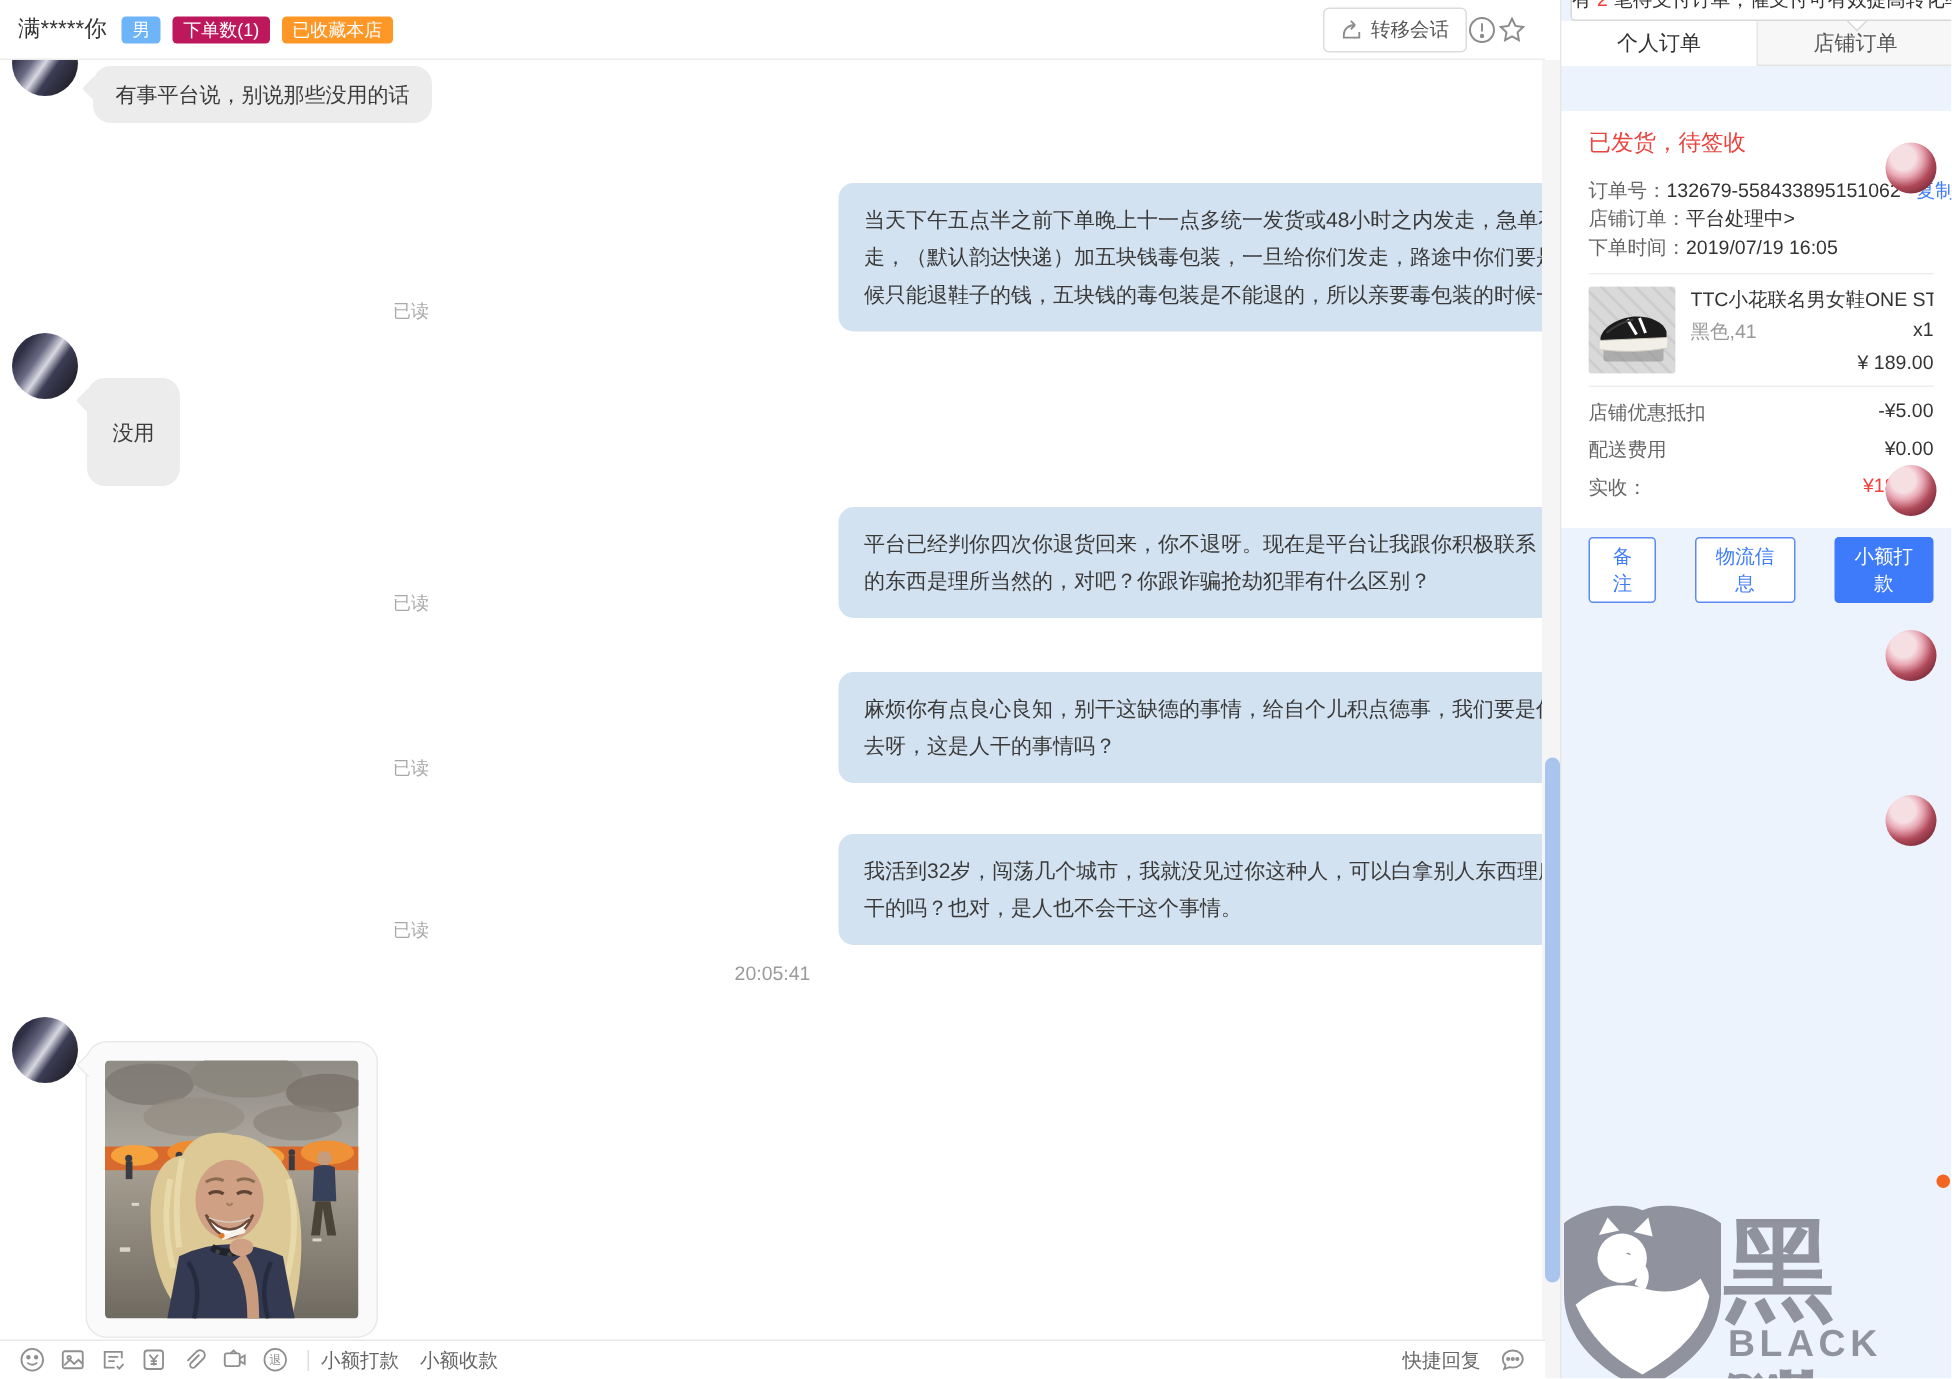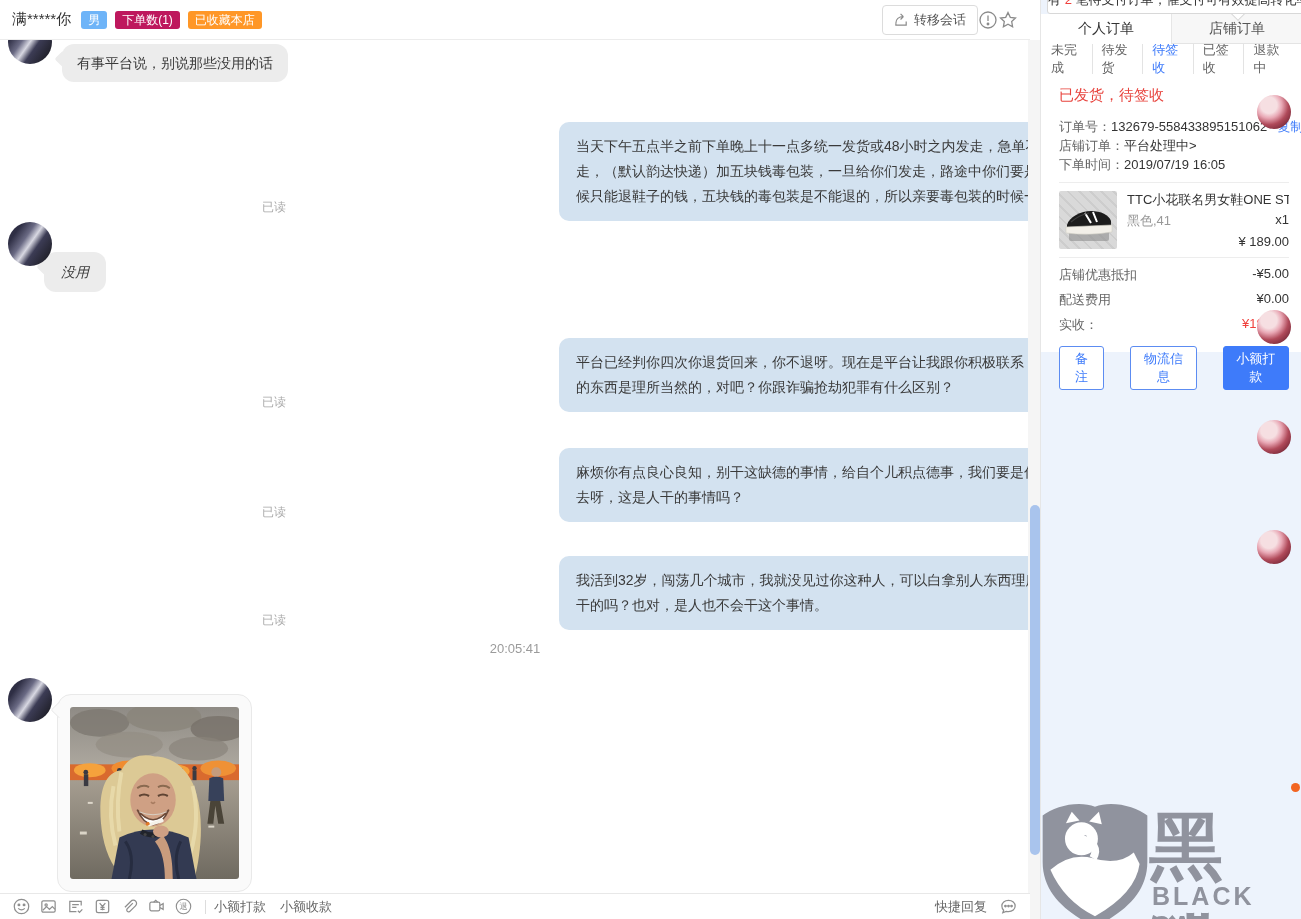"未完成" div.subtabs { html: <div> <span>未完成</span> <span>待发货</span> <span><span>待签收</span><span></span></span> <span>已签收</span> <span>退款中</span> </div> -> none }
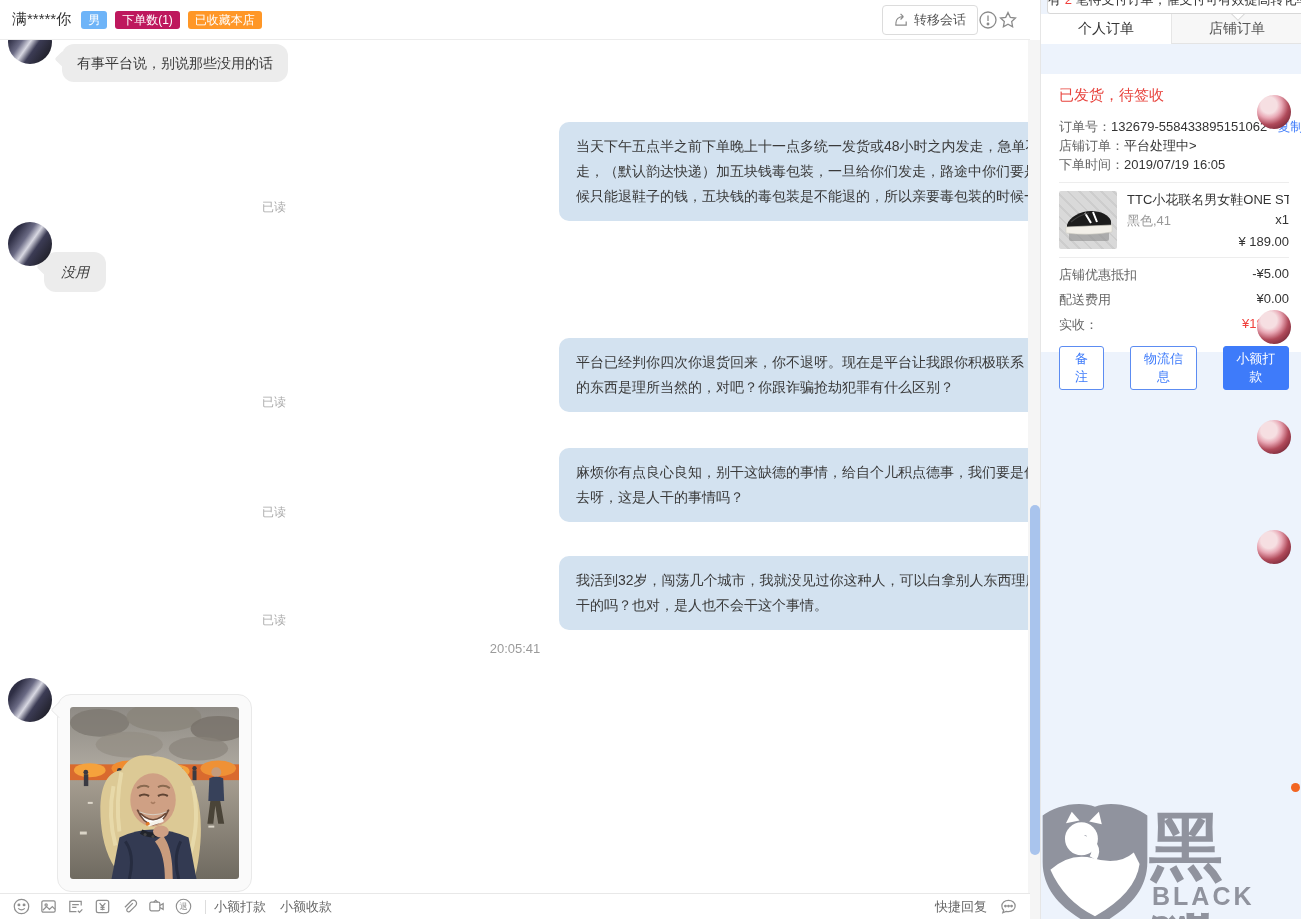"没用" div.bubble-left { font-style: italic -> none; left: 44px -> 58px; padding: 9px 17px -> 25px 17px }
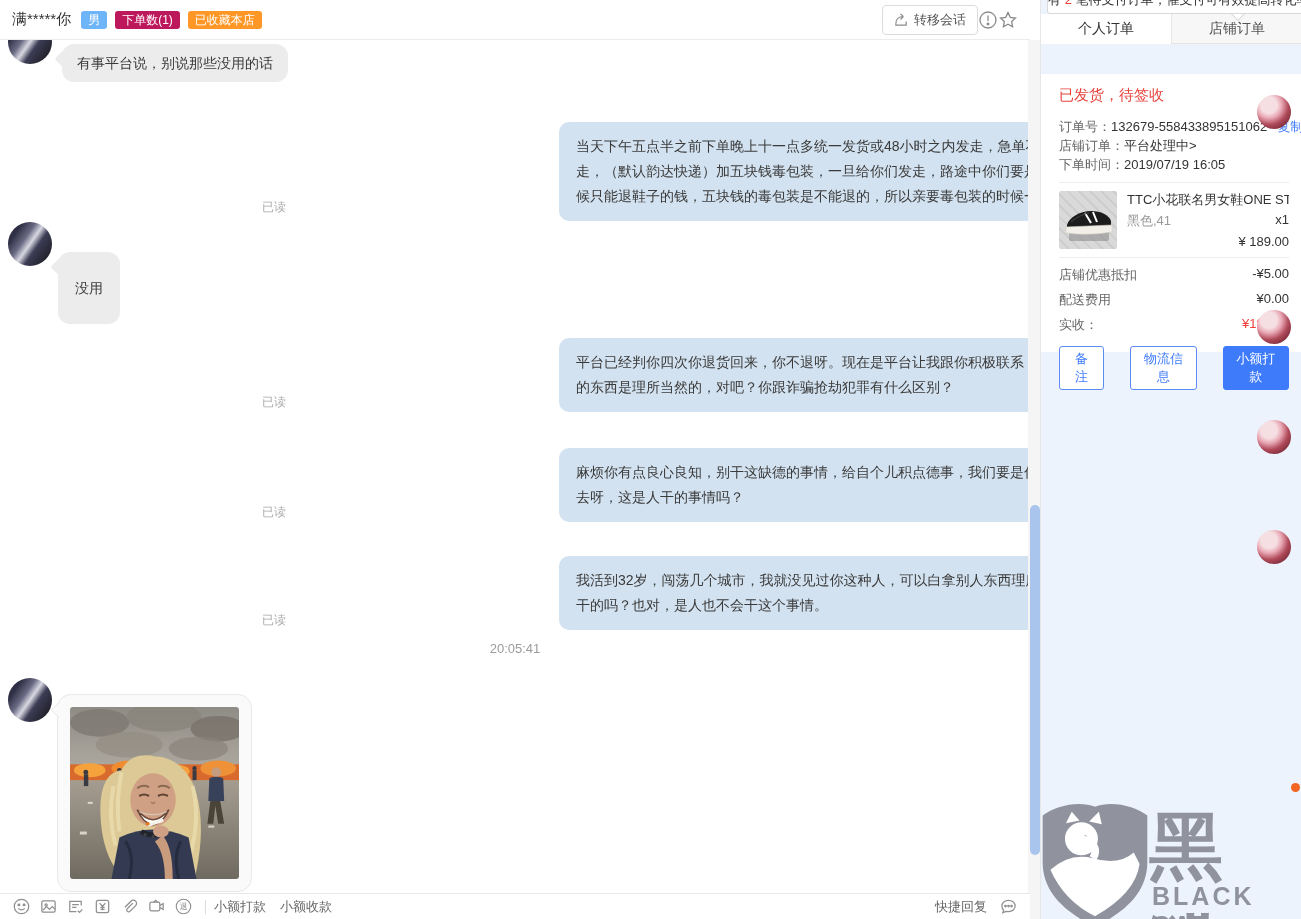"备注" .btn-row { margin-top: 12px -> 24px }
